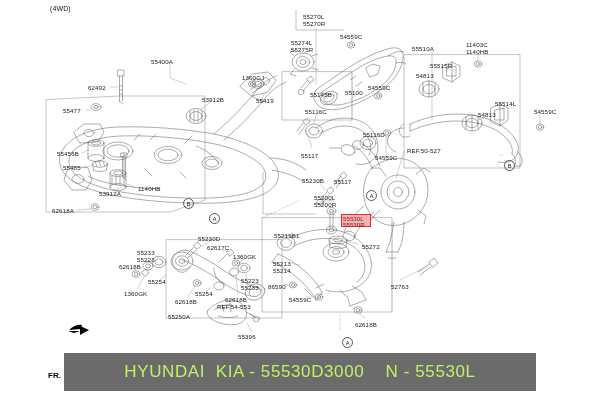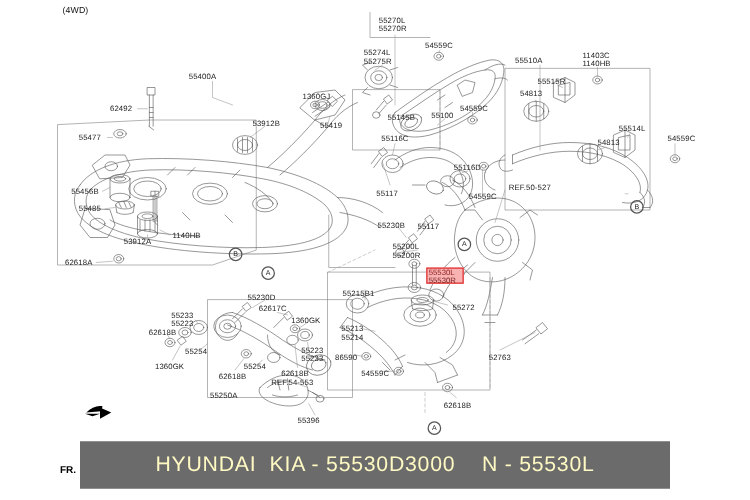"HYUNDAI KIA - 55530D3000 N" .footer-text { color: #fef9c3 -> #bef264 }
